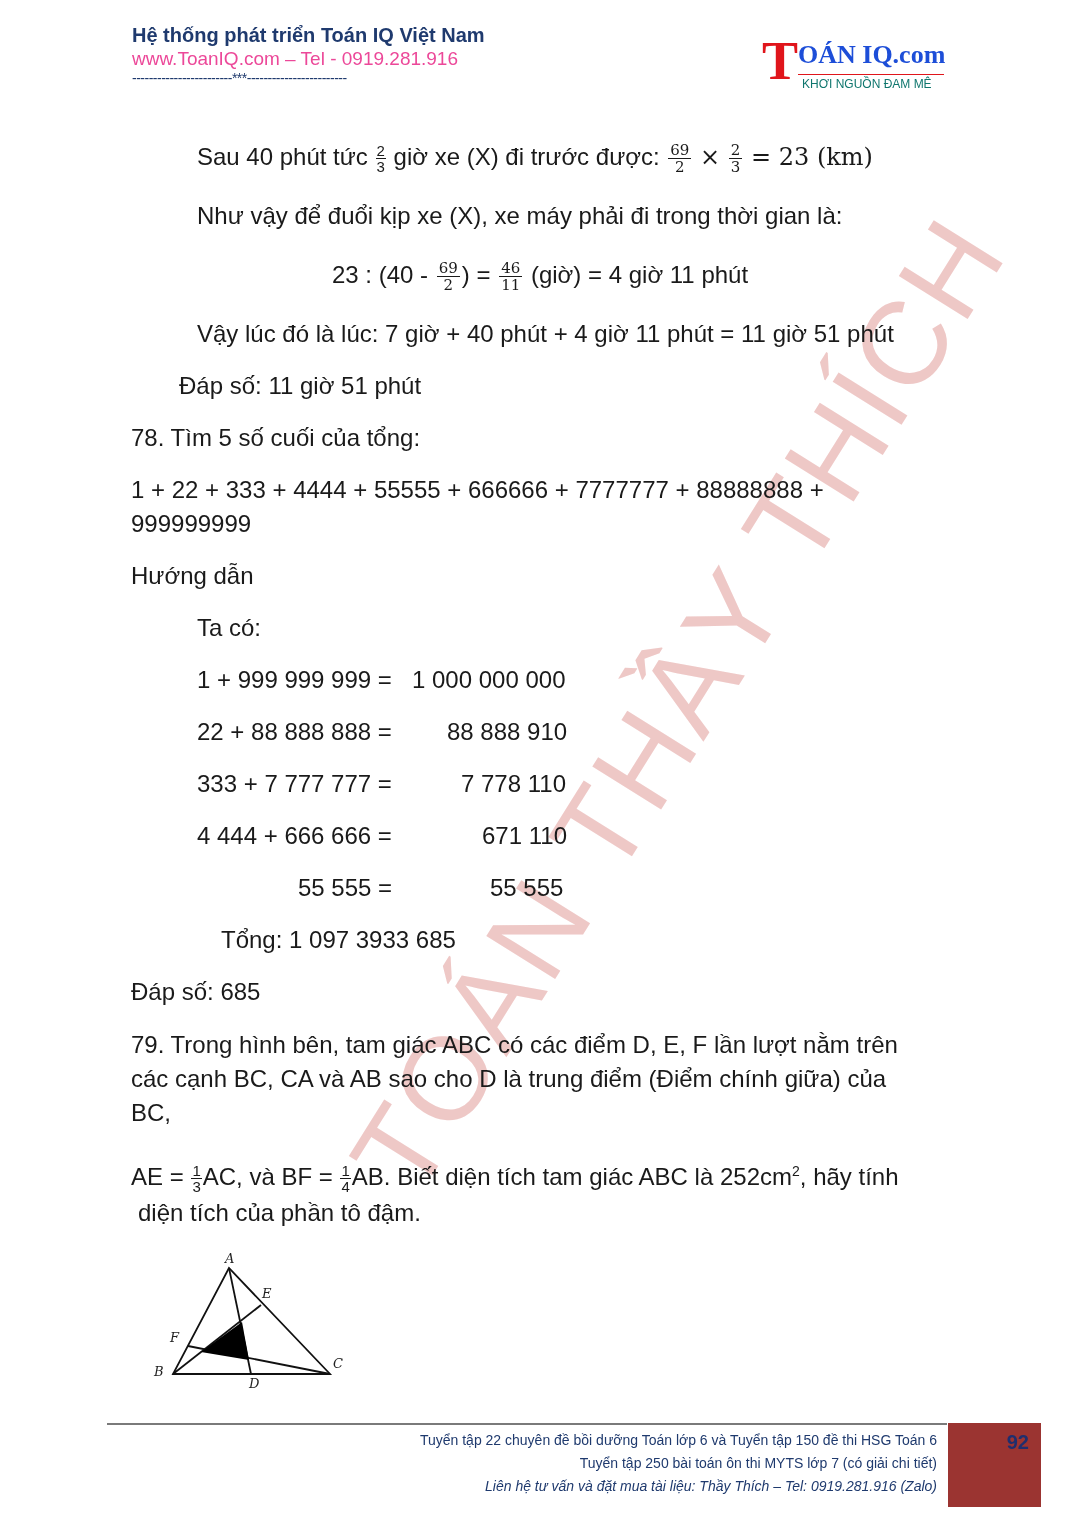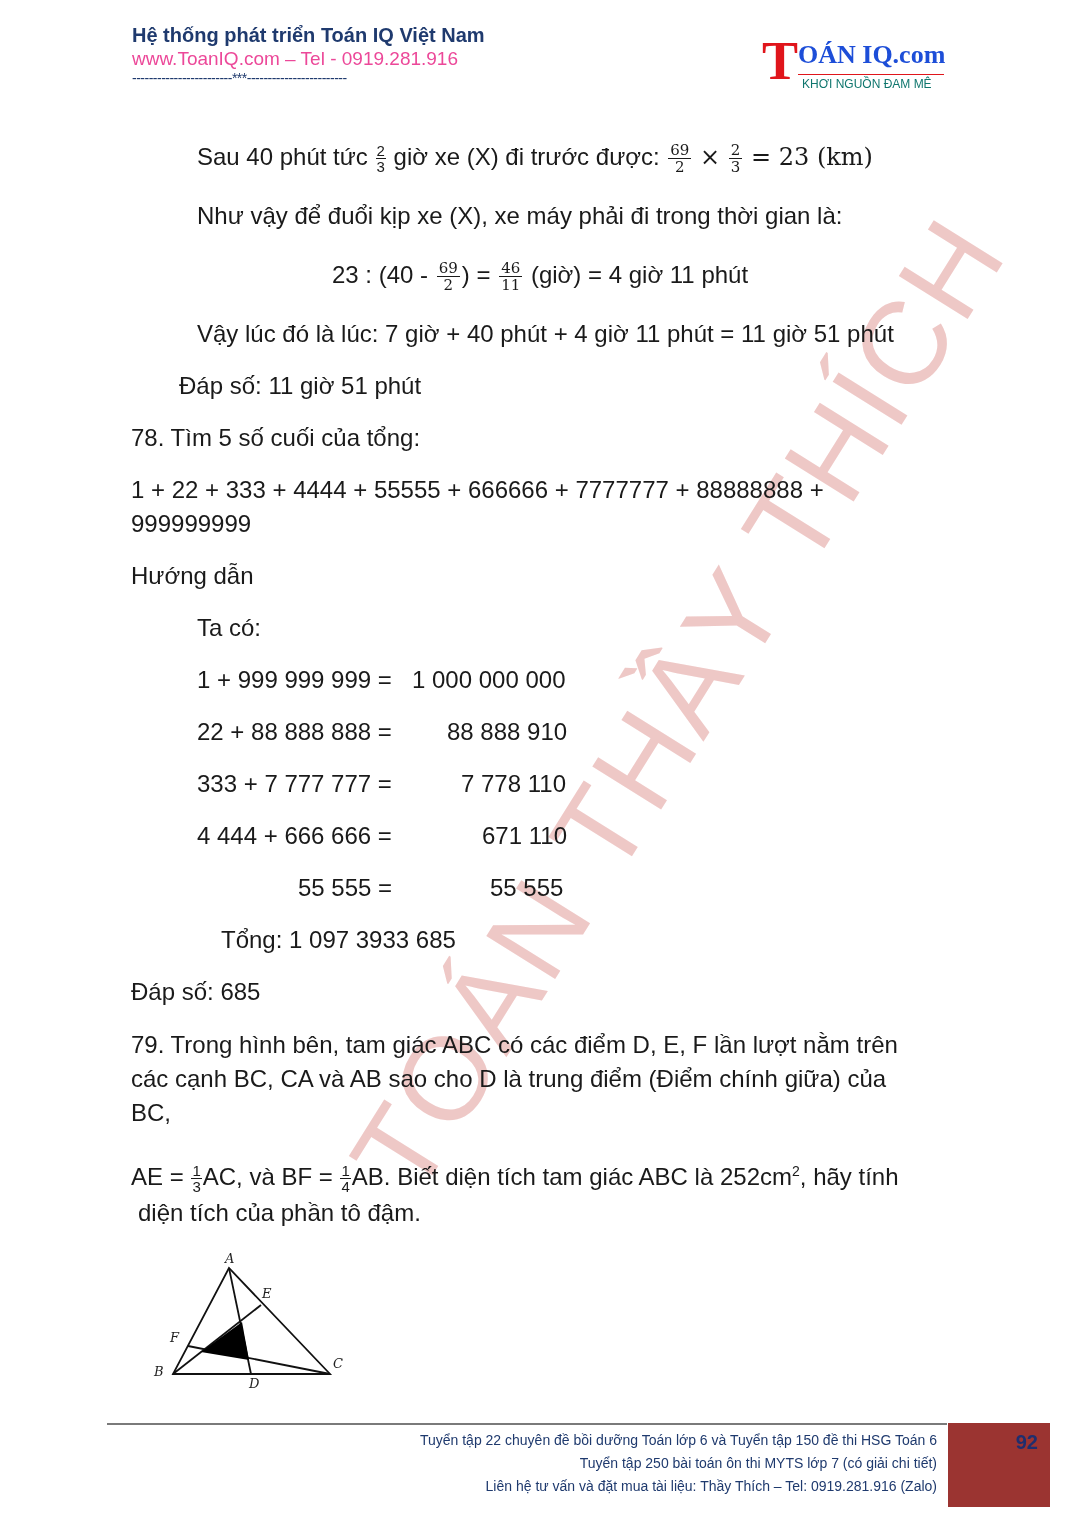"92" .page-box { width: 102px -> 93px }
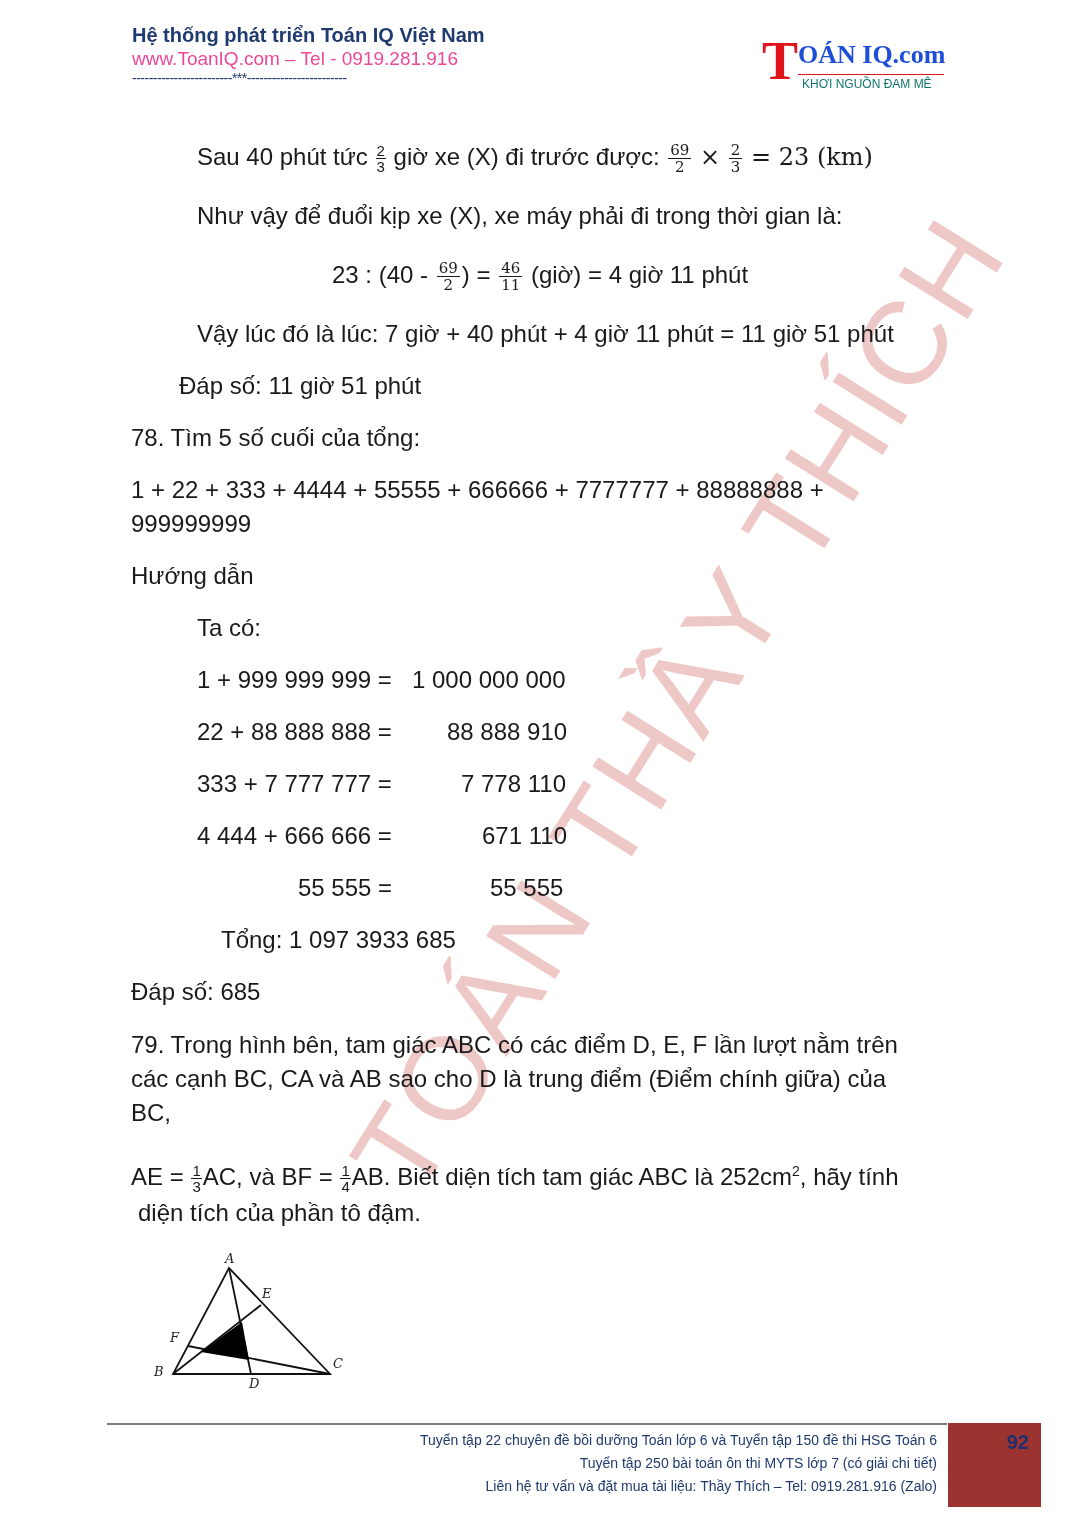"Liên hệ tư vấn và" div.abs { font-style: none -> italic }
